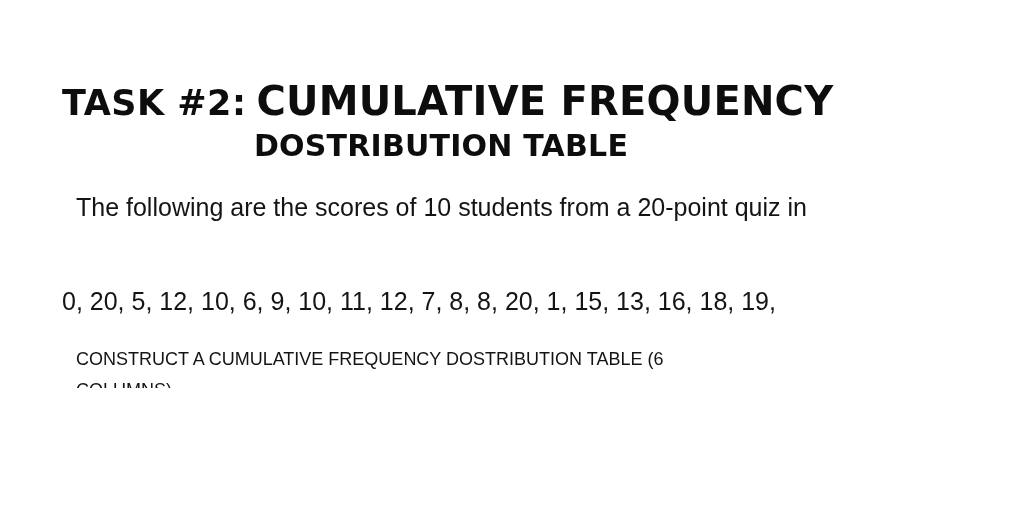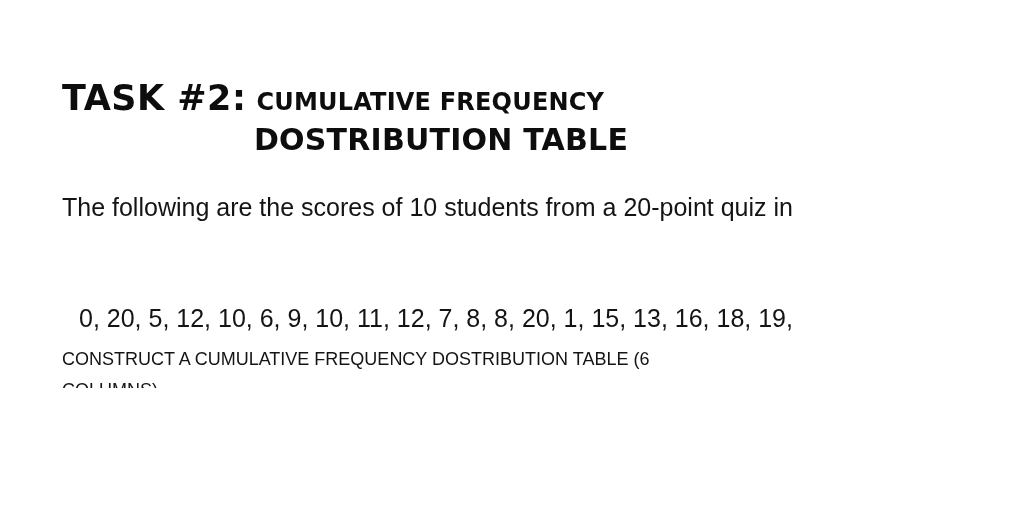"CUMULATIVE FREQUENCY" .title-main { font-size: 24px -> 40px }
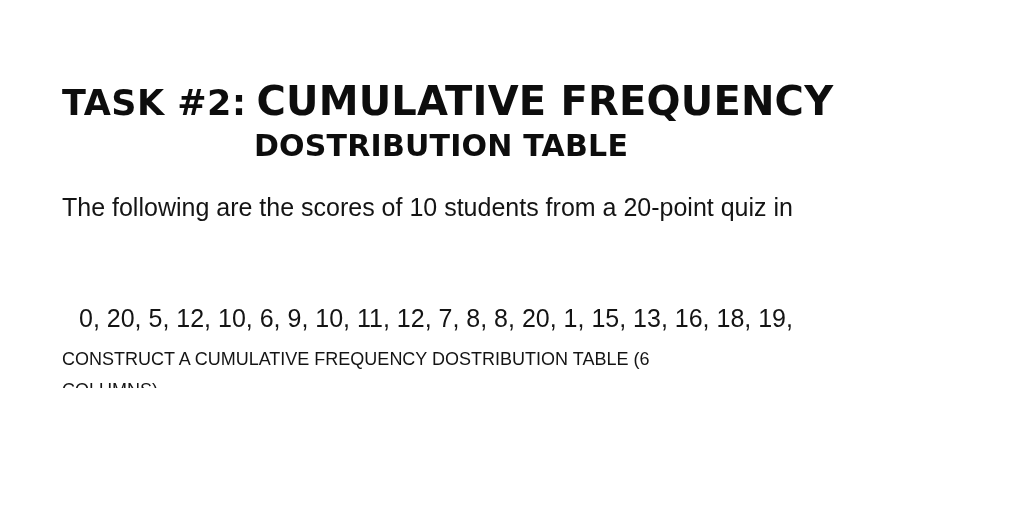"The following are the scores" .line { margin-left: none -> 14px }
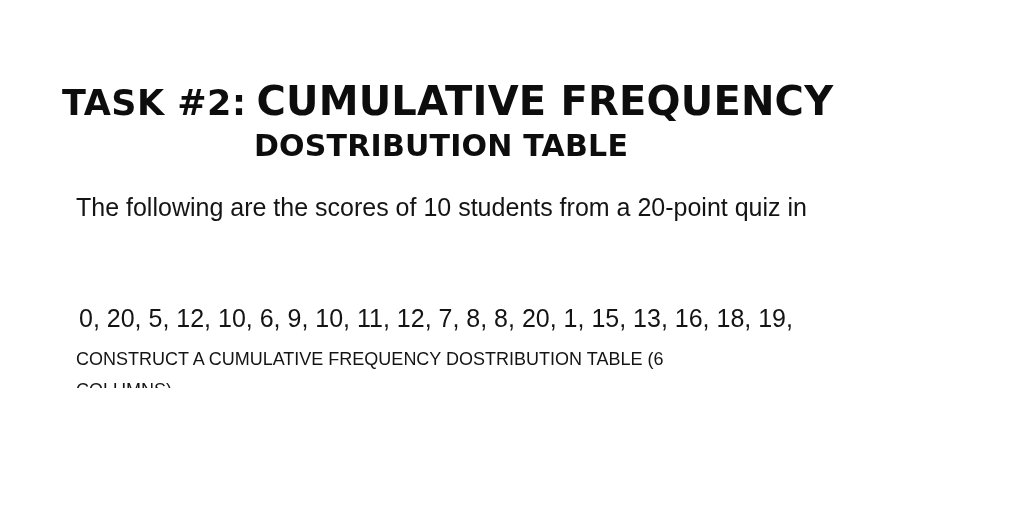"0, 20, 5, 12, 10," .scores { margin: 17px -> 0 }
